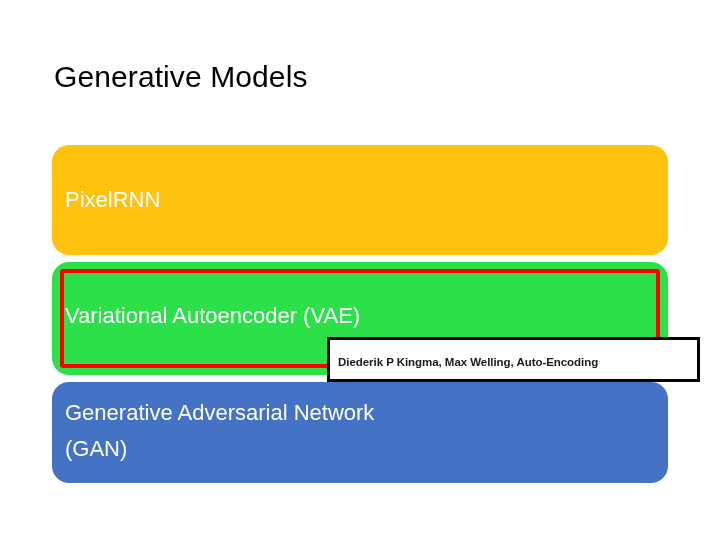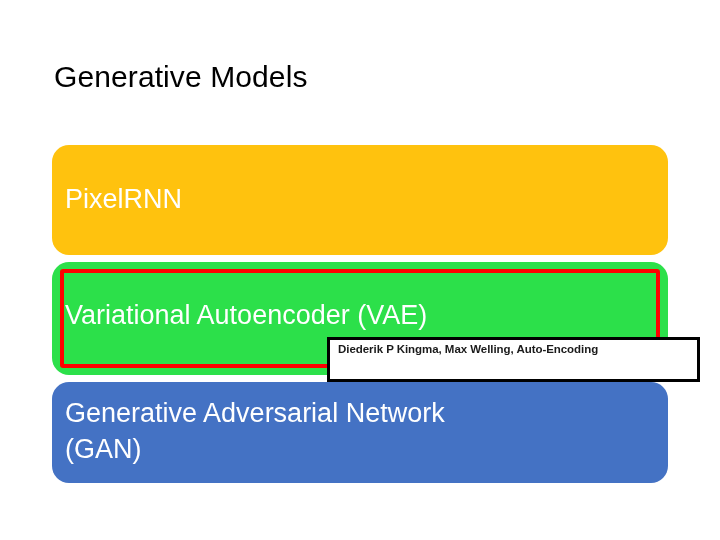"PixelRNN" .bar-label { font-size: 27px -> 22px }
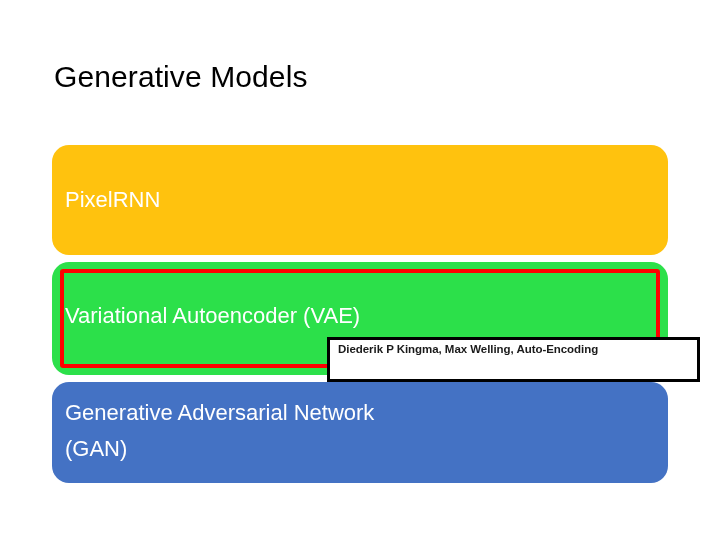"Diederik P Kingma, Max Welling," #citation-callout { padding: 0 6px 0 8px -> 13px 6px 0 8px }
